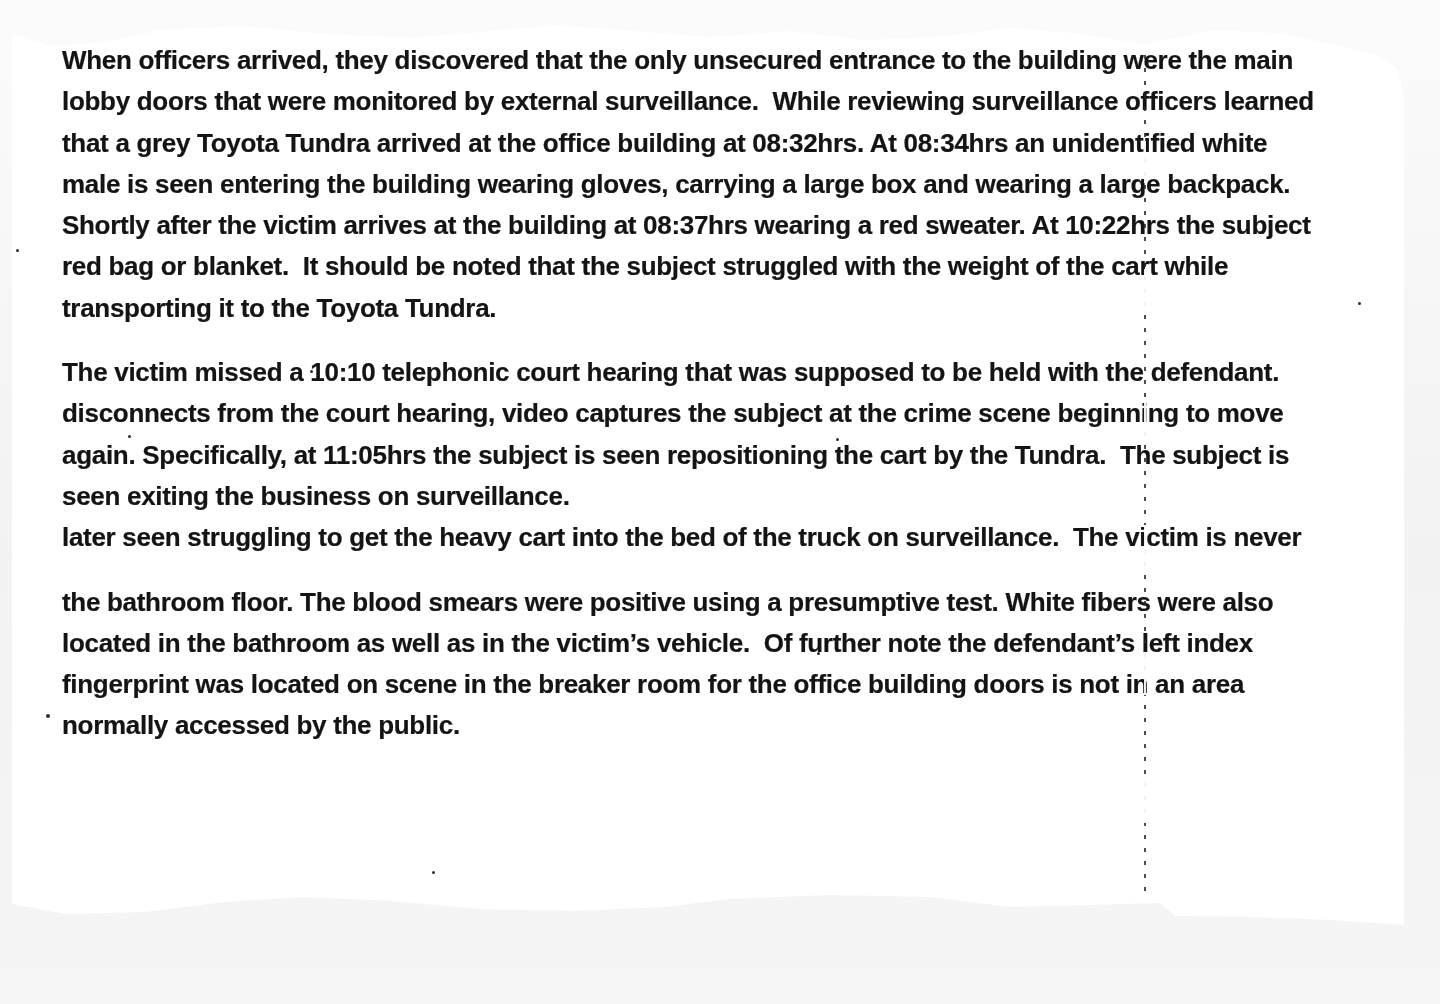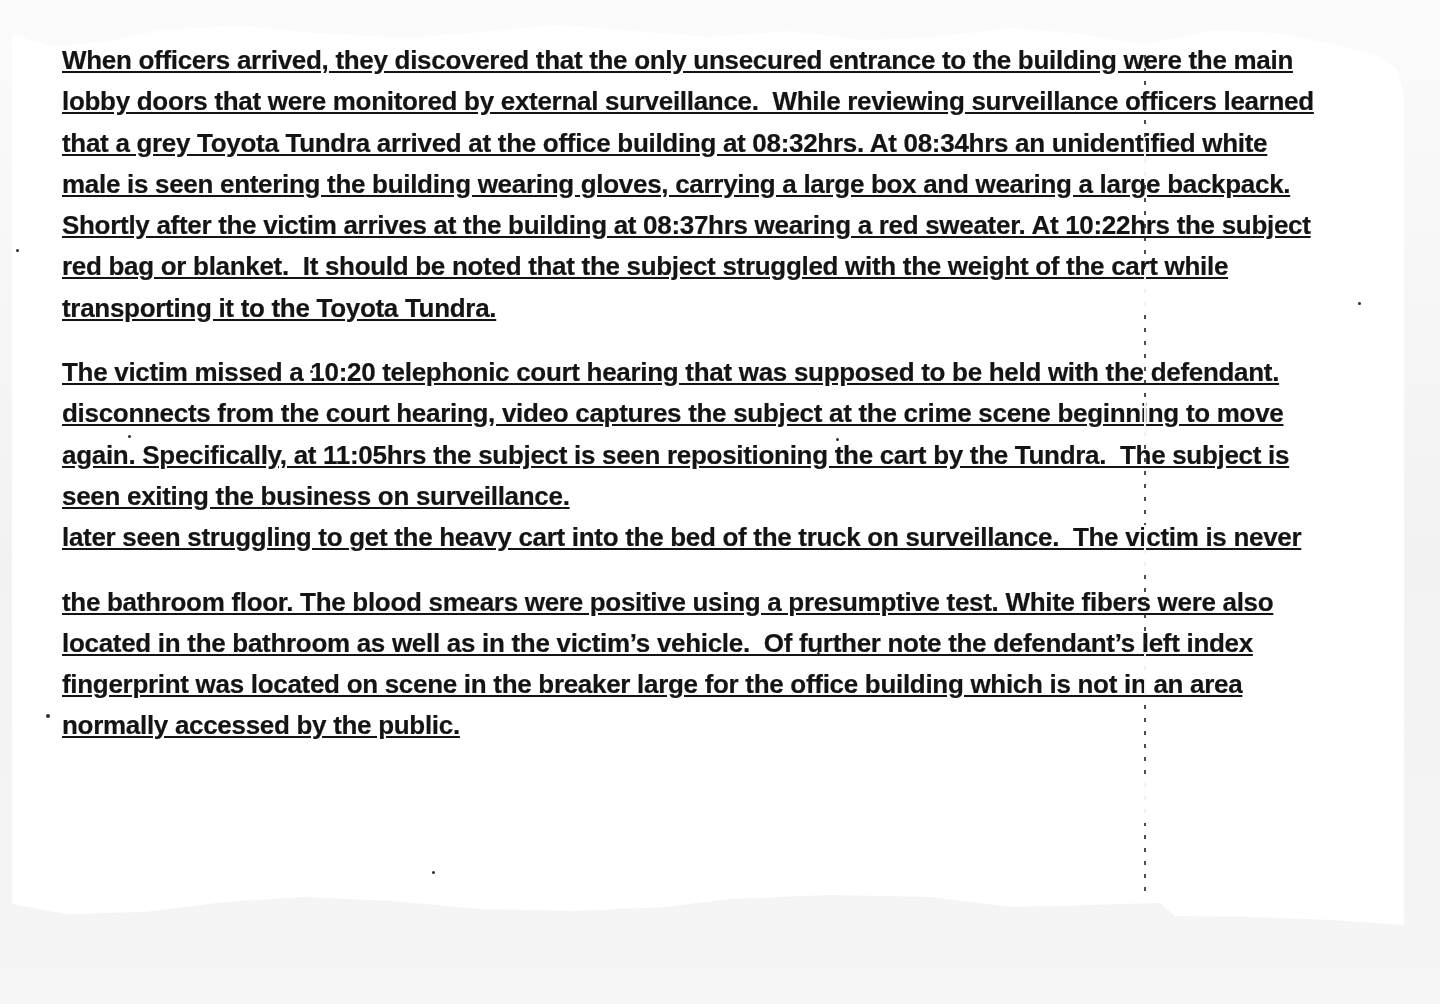"When officers arrived, they discovered" .doc-text { text-decoration: underline -> none }
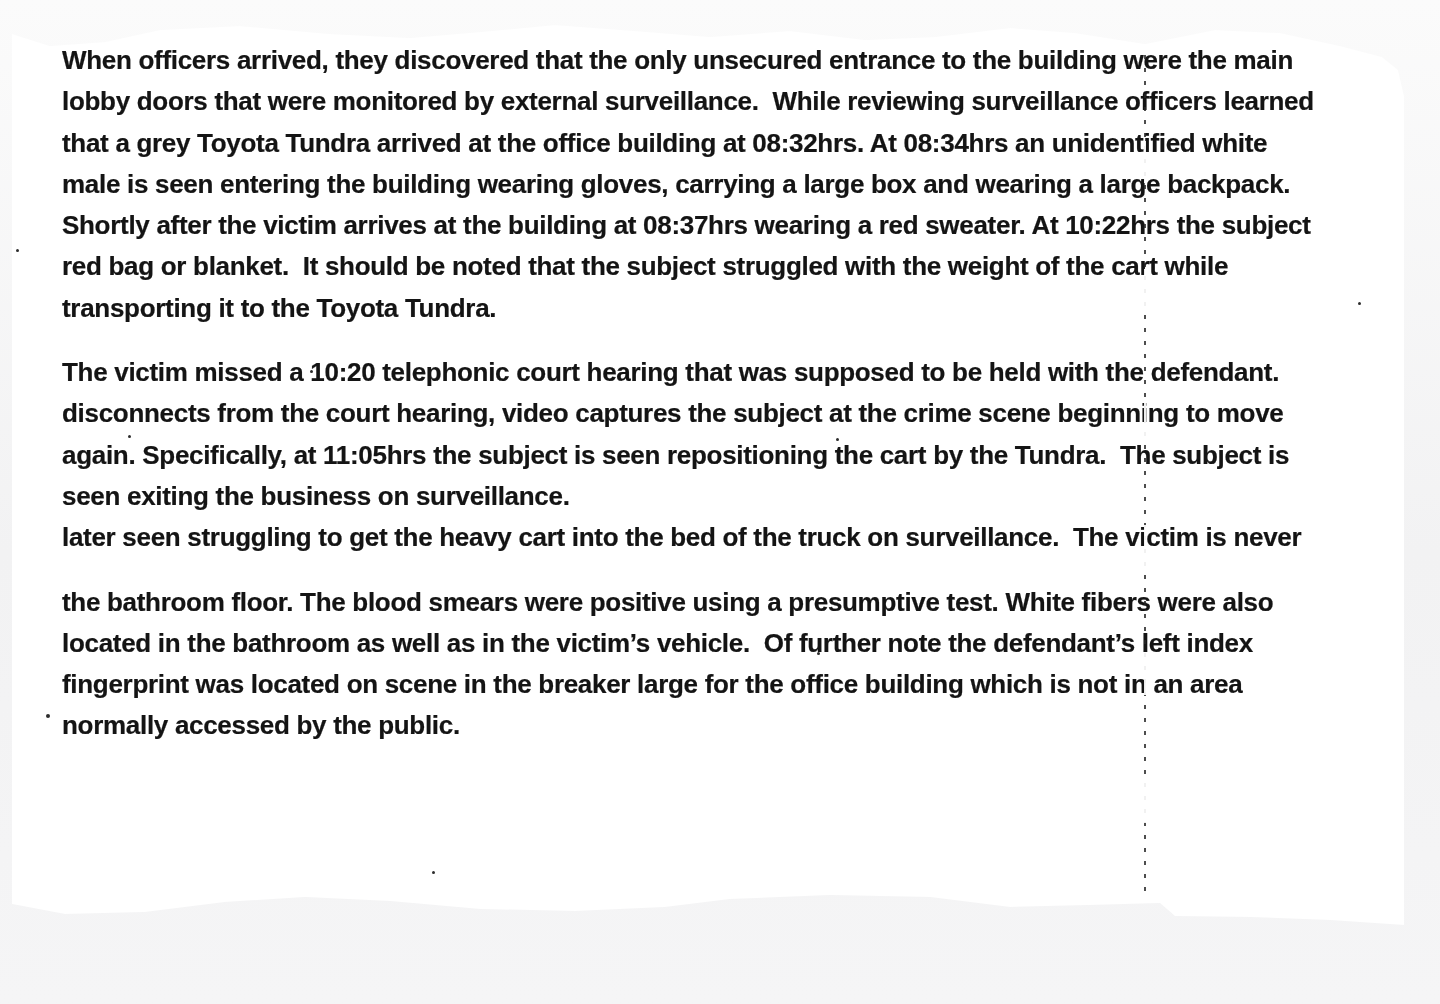"The victim missed a 10:20" div.line { text: 10:20 -> 10:10 }
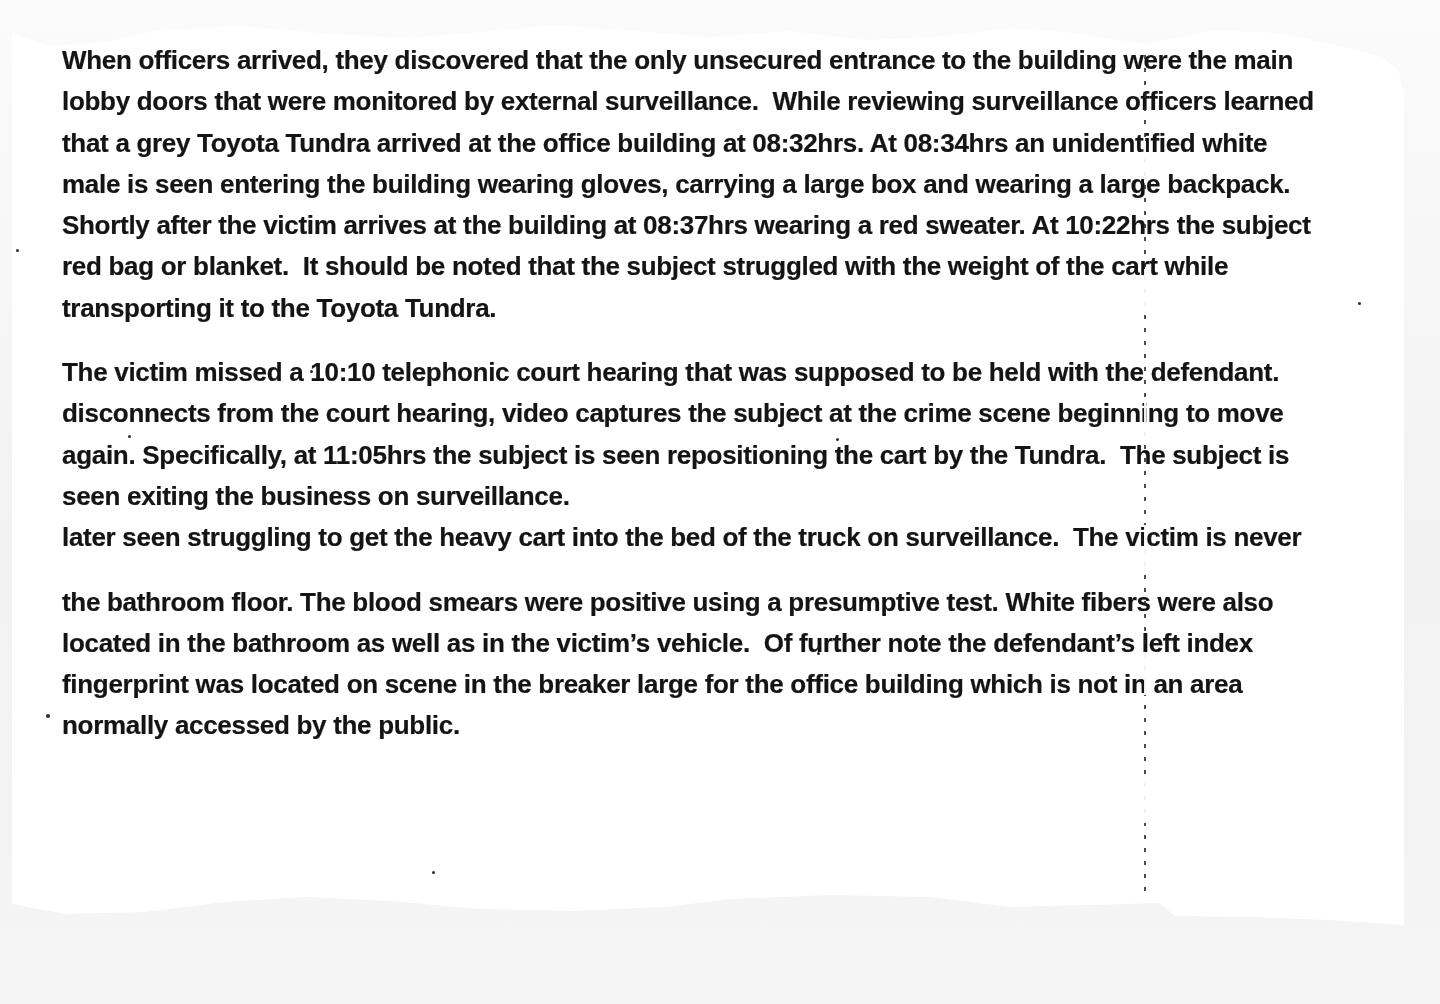"fingerprint was located on scene" div.line { text: large for the office building which -> room for the office building doors }
